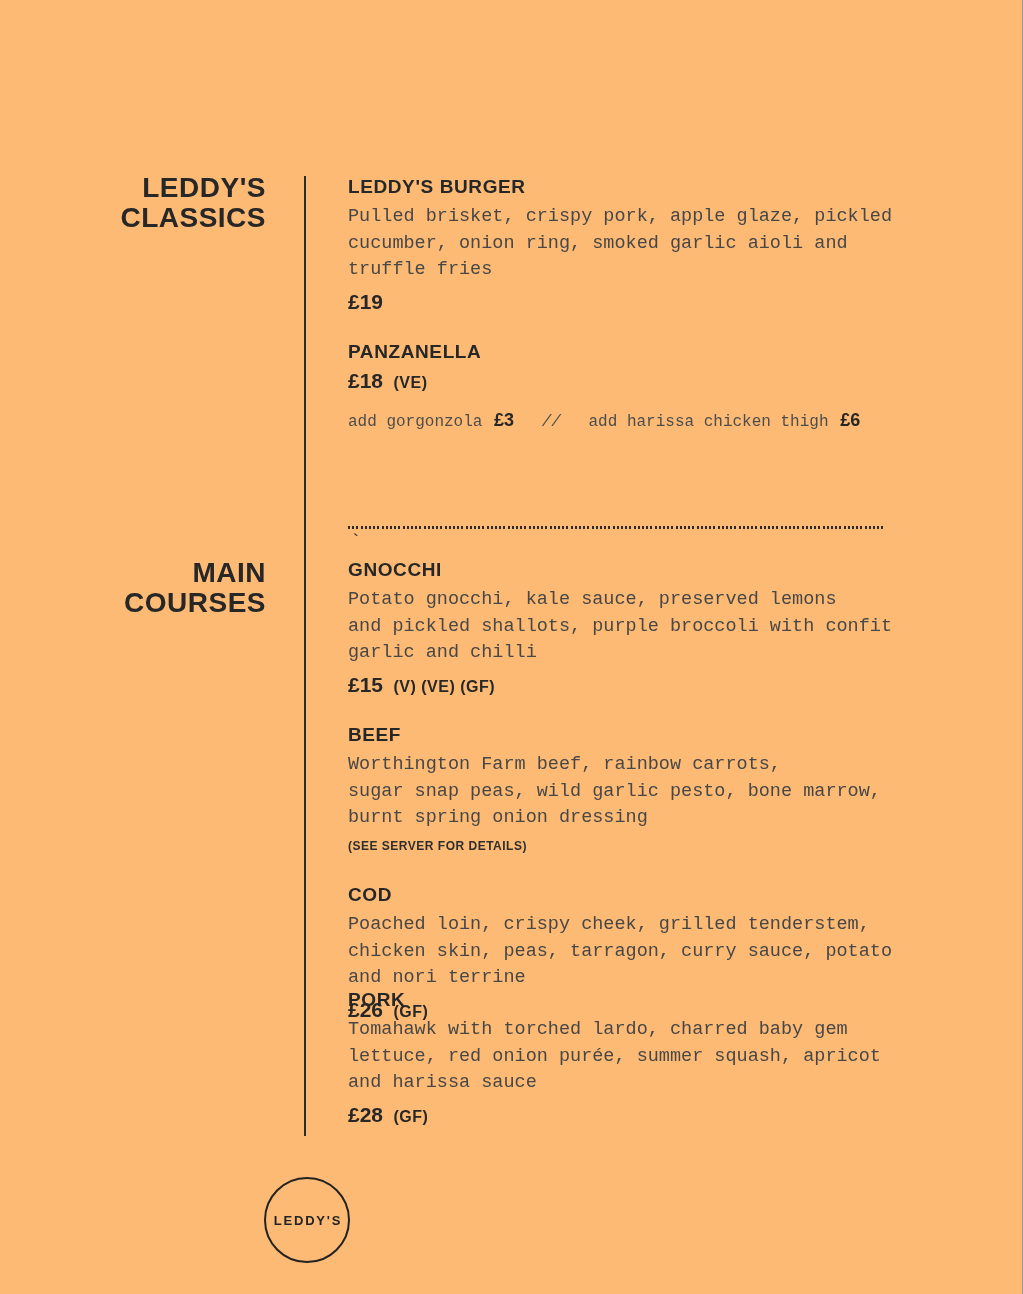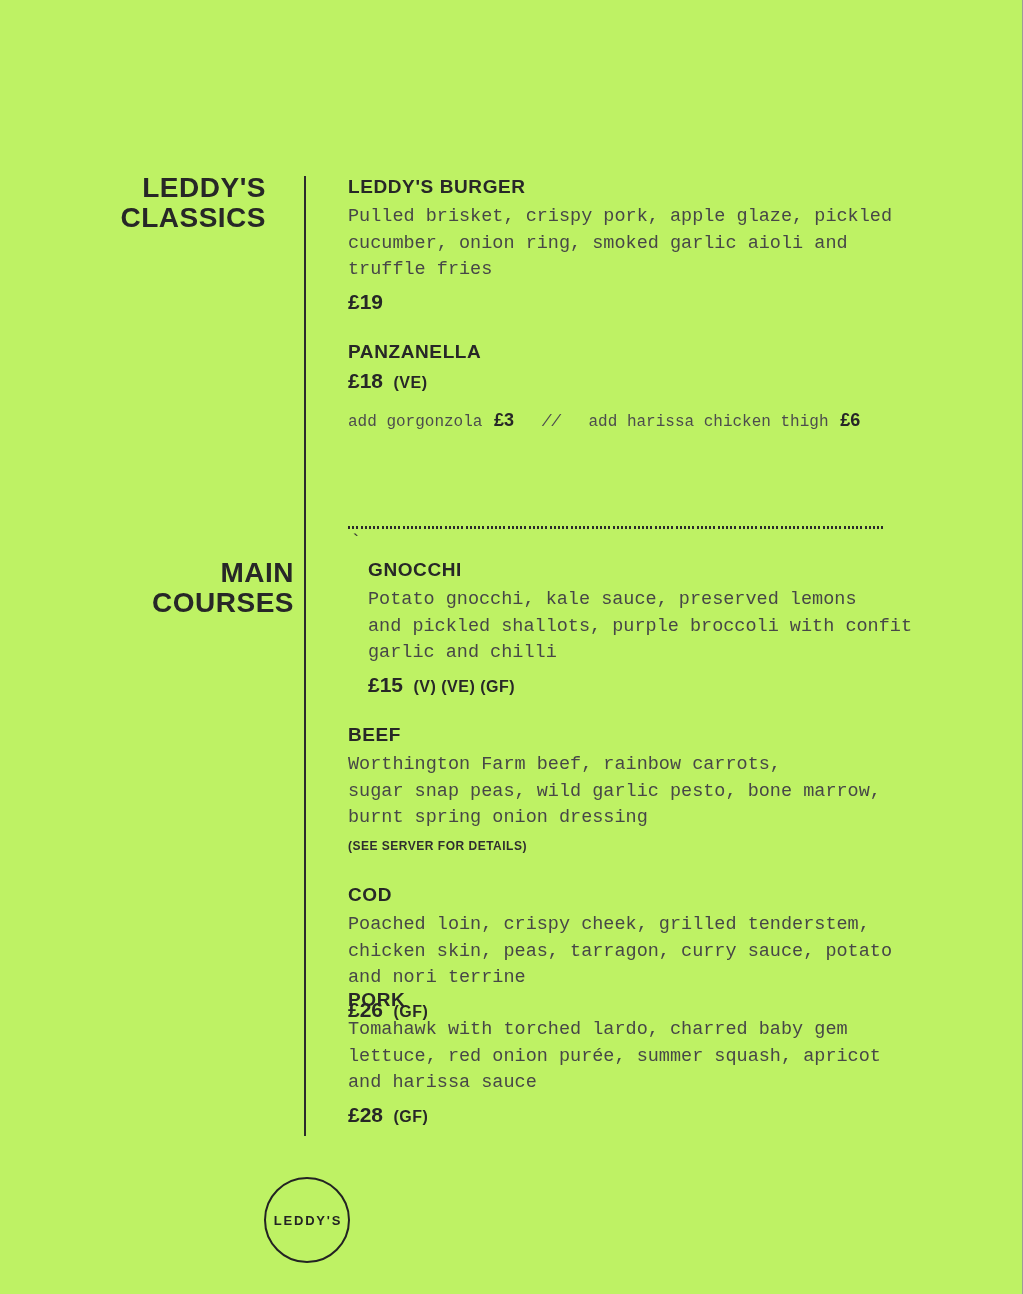"LEDDY'S" .page { background: #bef264 -> #fdba74 }
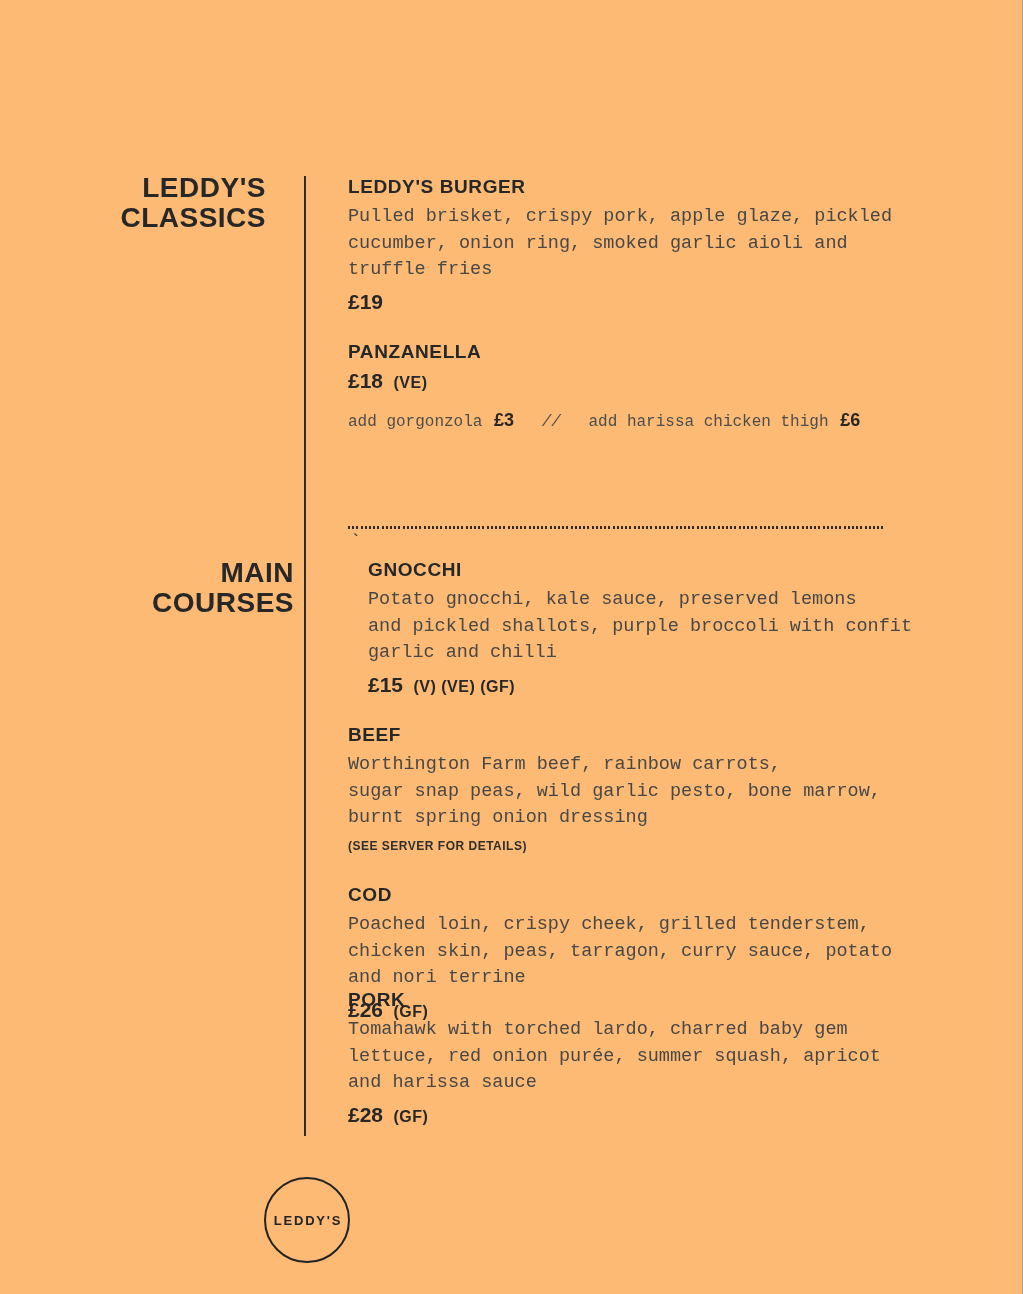"MAIN" .heading-mains { padding-left: 28px -> none }
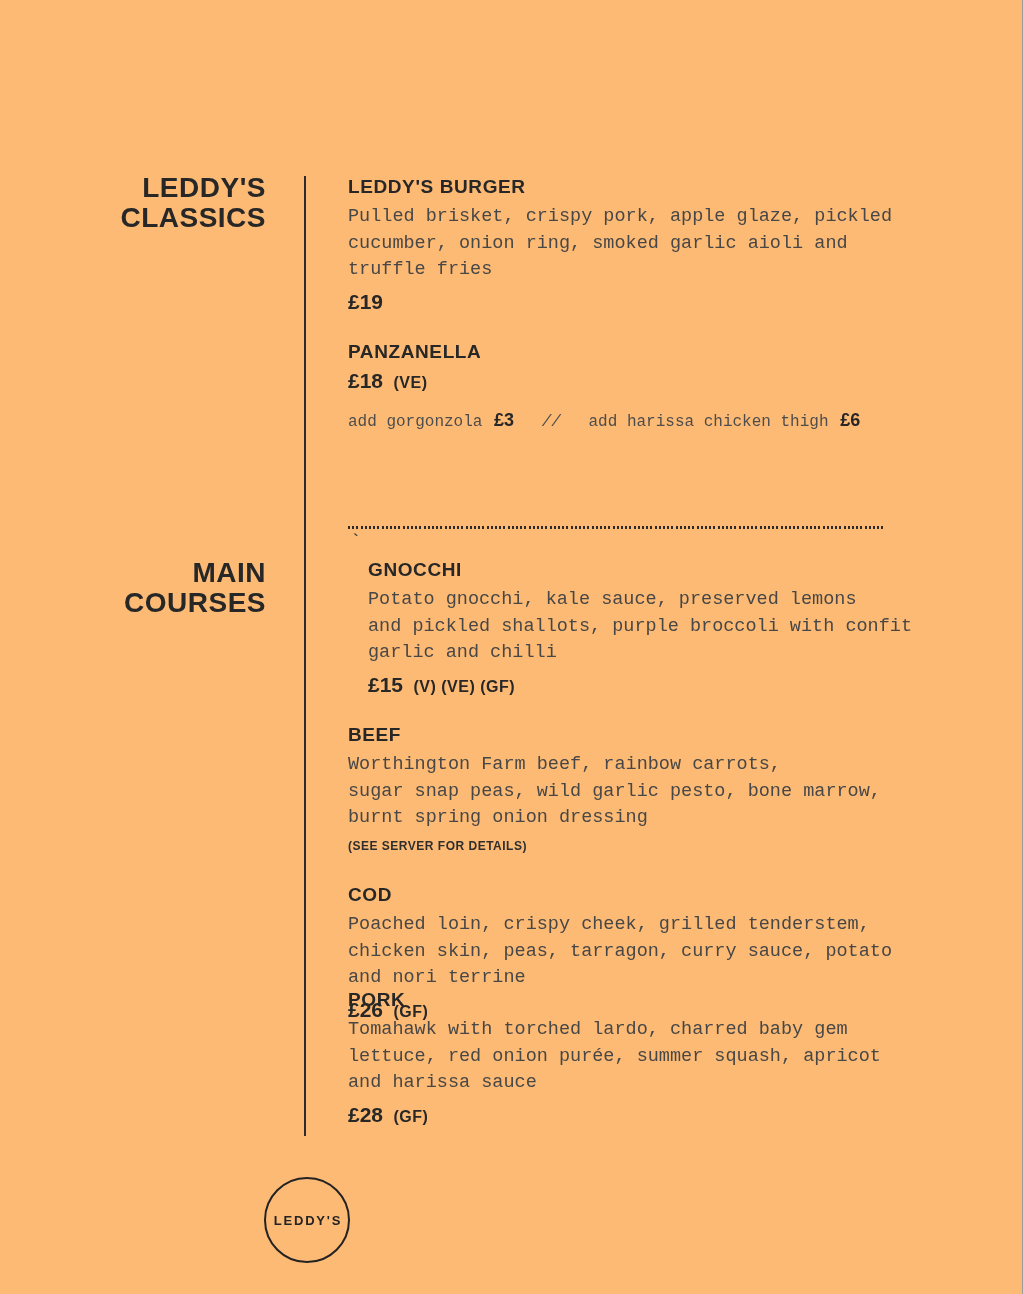"GNOCCHI" .item-gnocchi { margin-left: 20px -> none }
